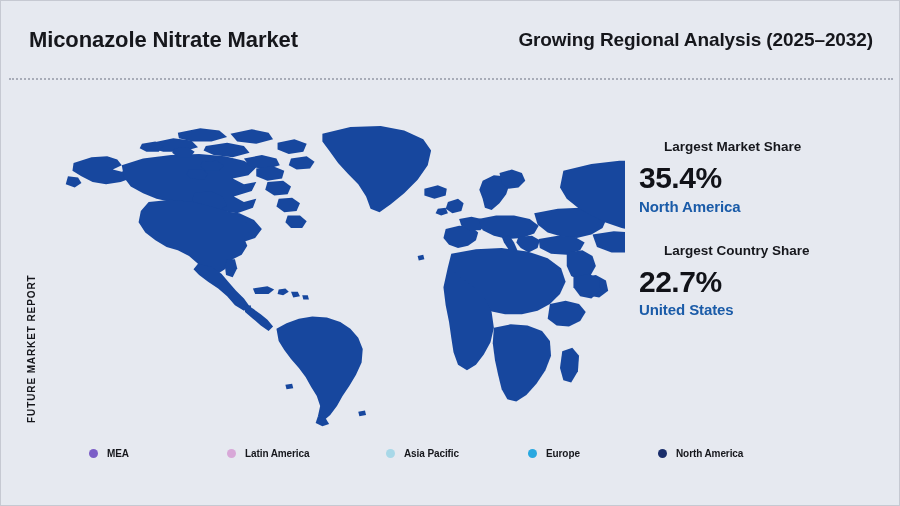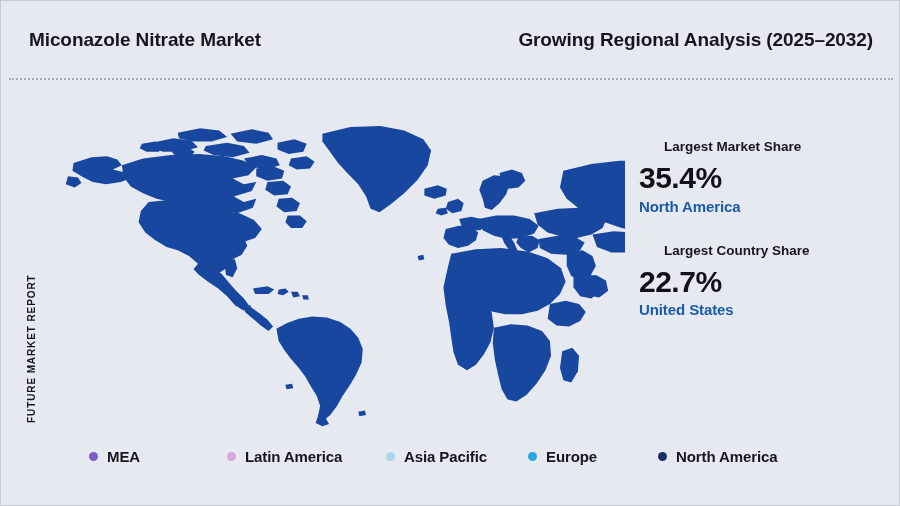"Miconazole Nitrate Market" .header-title { font-size: 19px -> 22px }
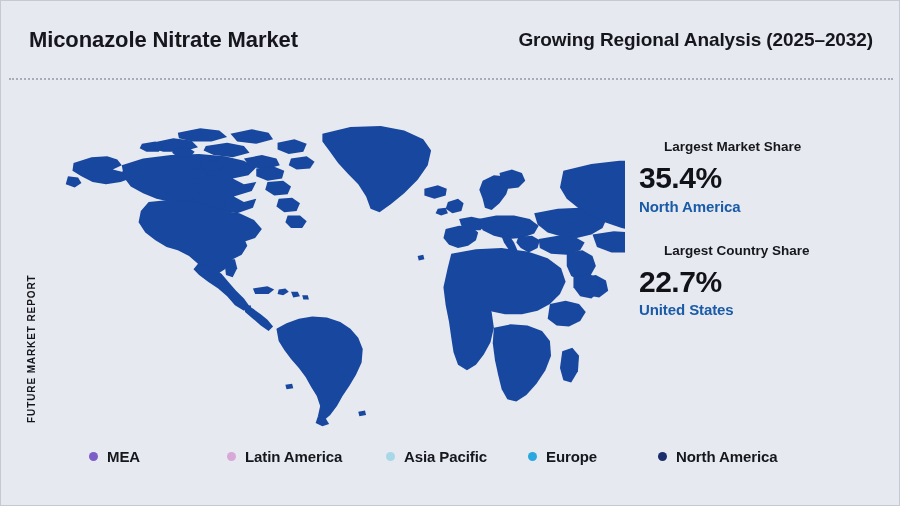"MEA" .legend-label { font-size: 15px -> 10px }
